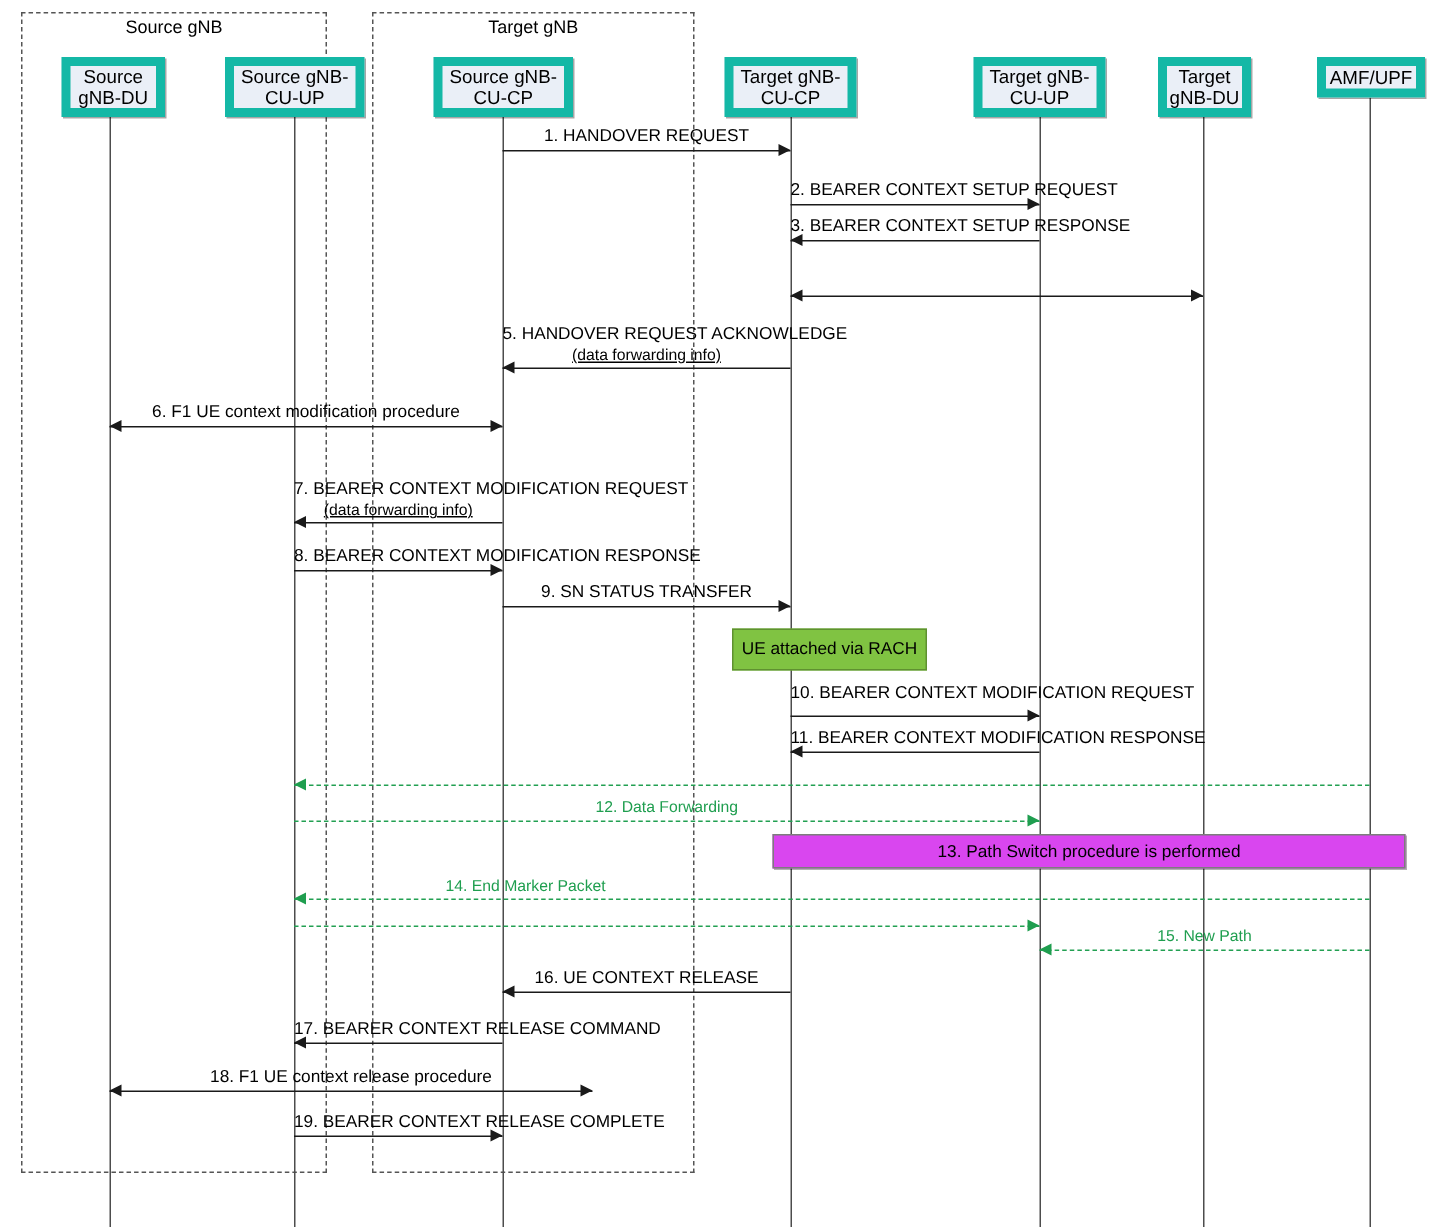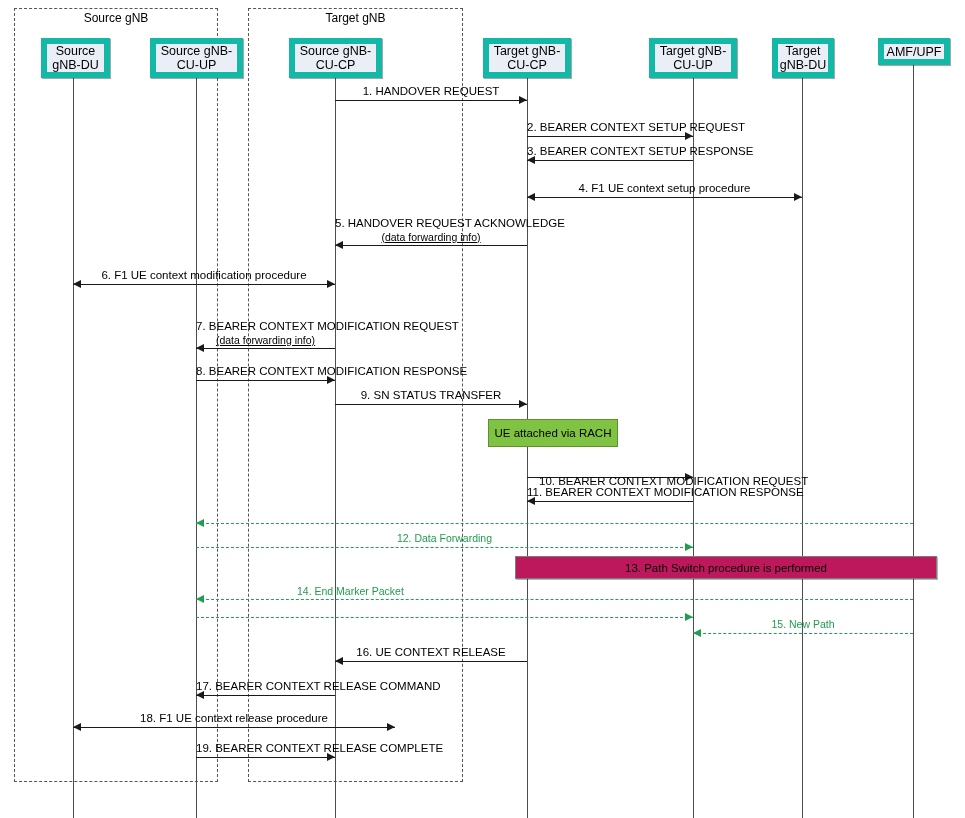"4. F1 UE context setup" div.msg-label { html: <div>4. F1 UE context setup procedure</div> -> none }
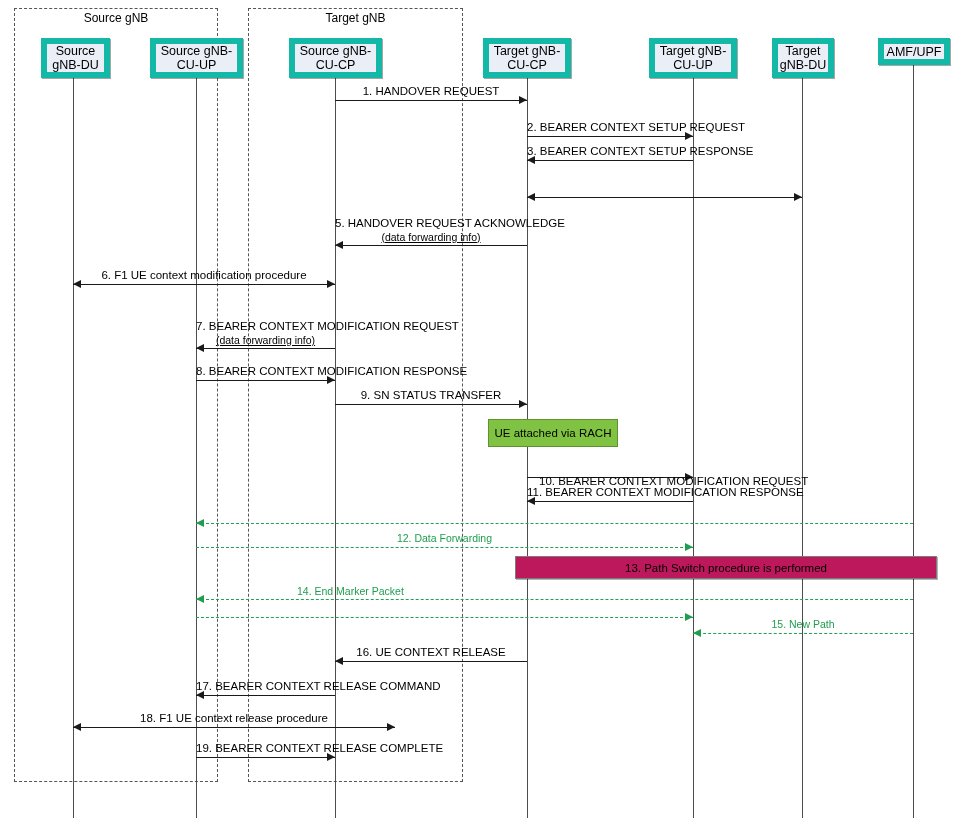"10. BEARER CONTEXT MODIFICATION REQUEST" div.msg-label { padding-left: 12px -> none; top: 475px -> 456px }
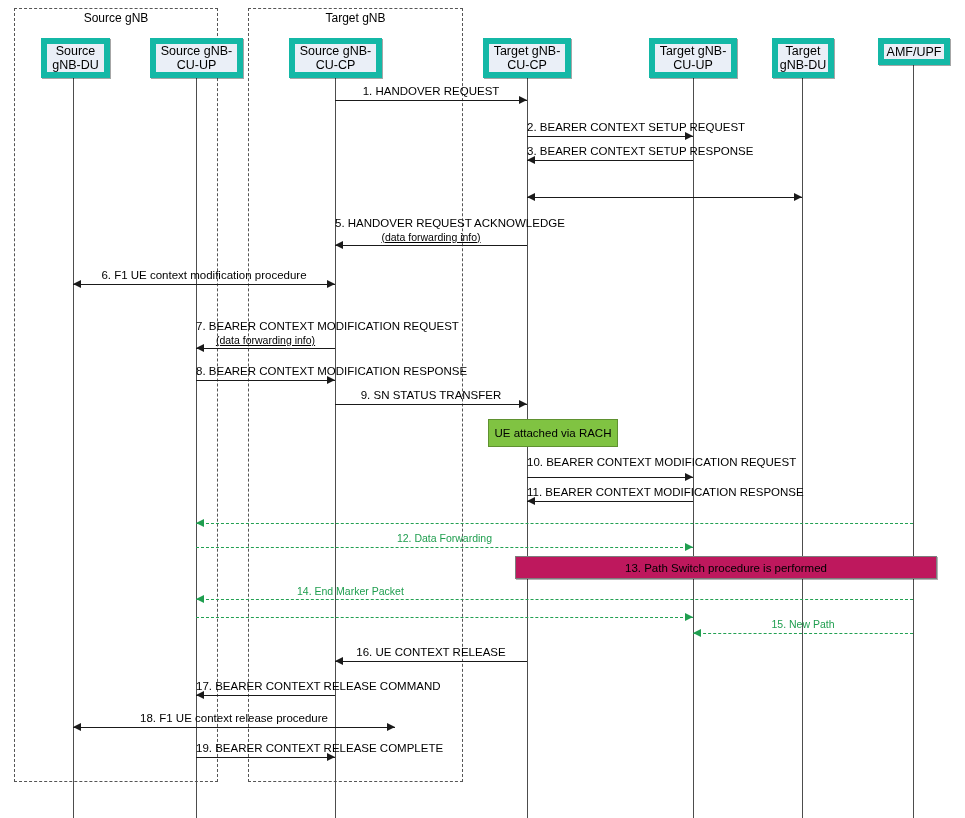"13. Path Switch procedure is" .note-wide { background: #be185d -> #d946ef }
